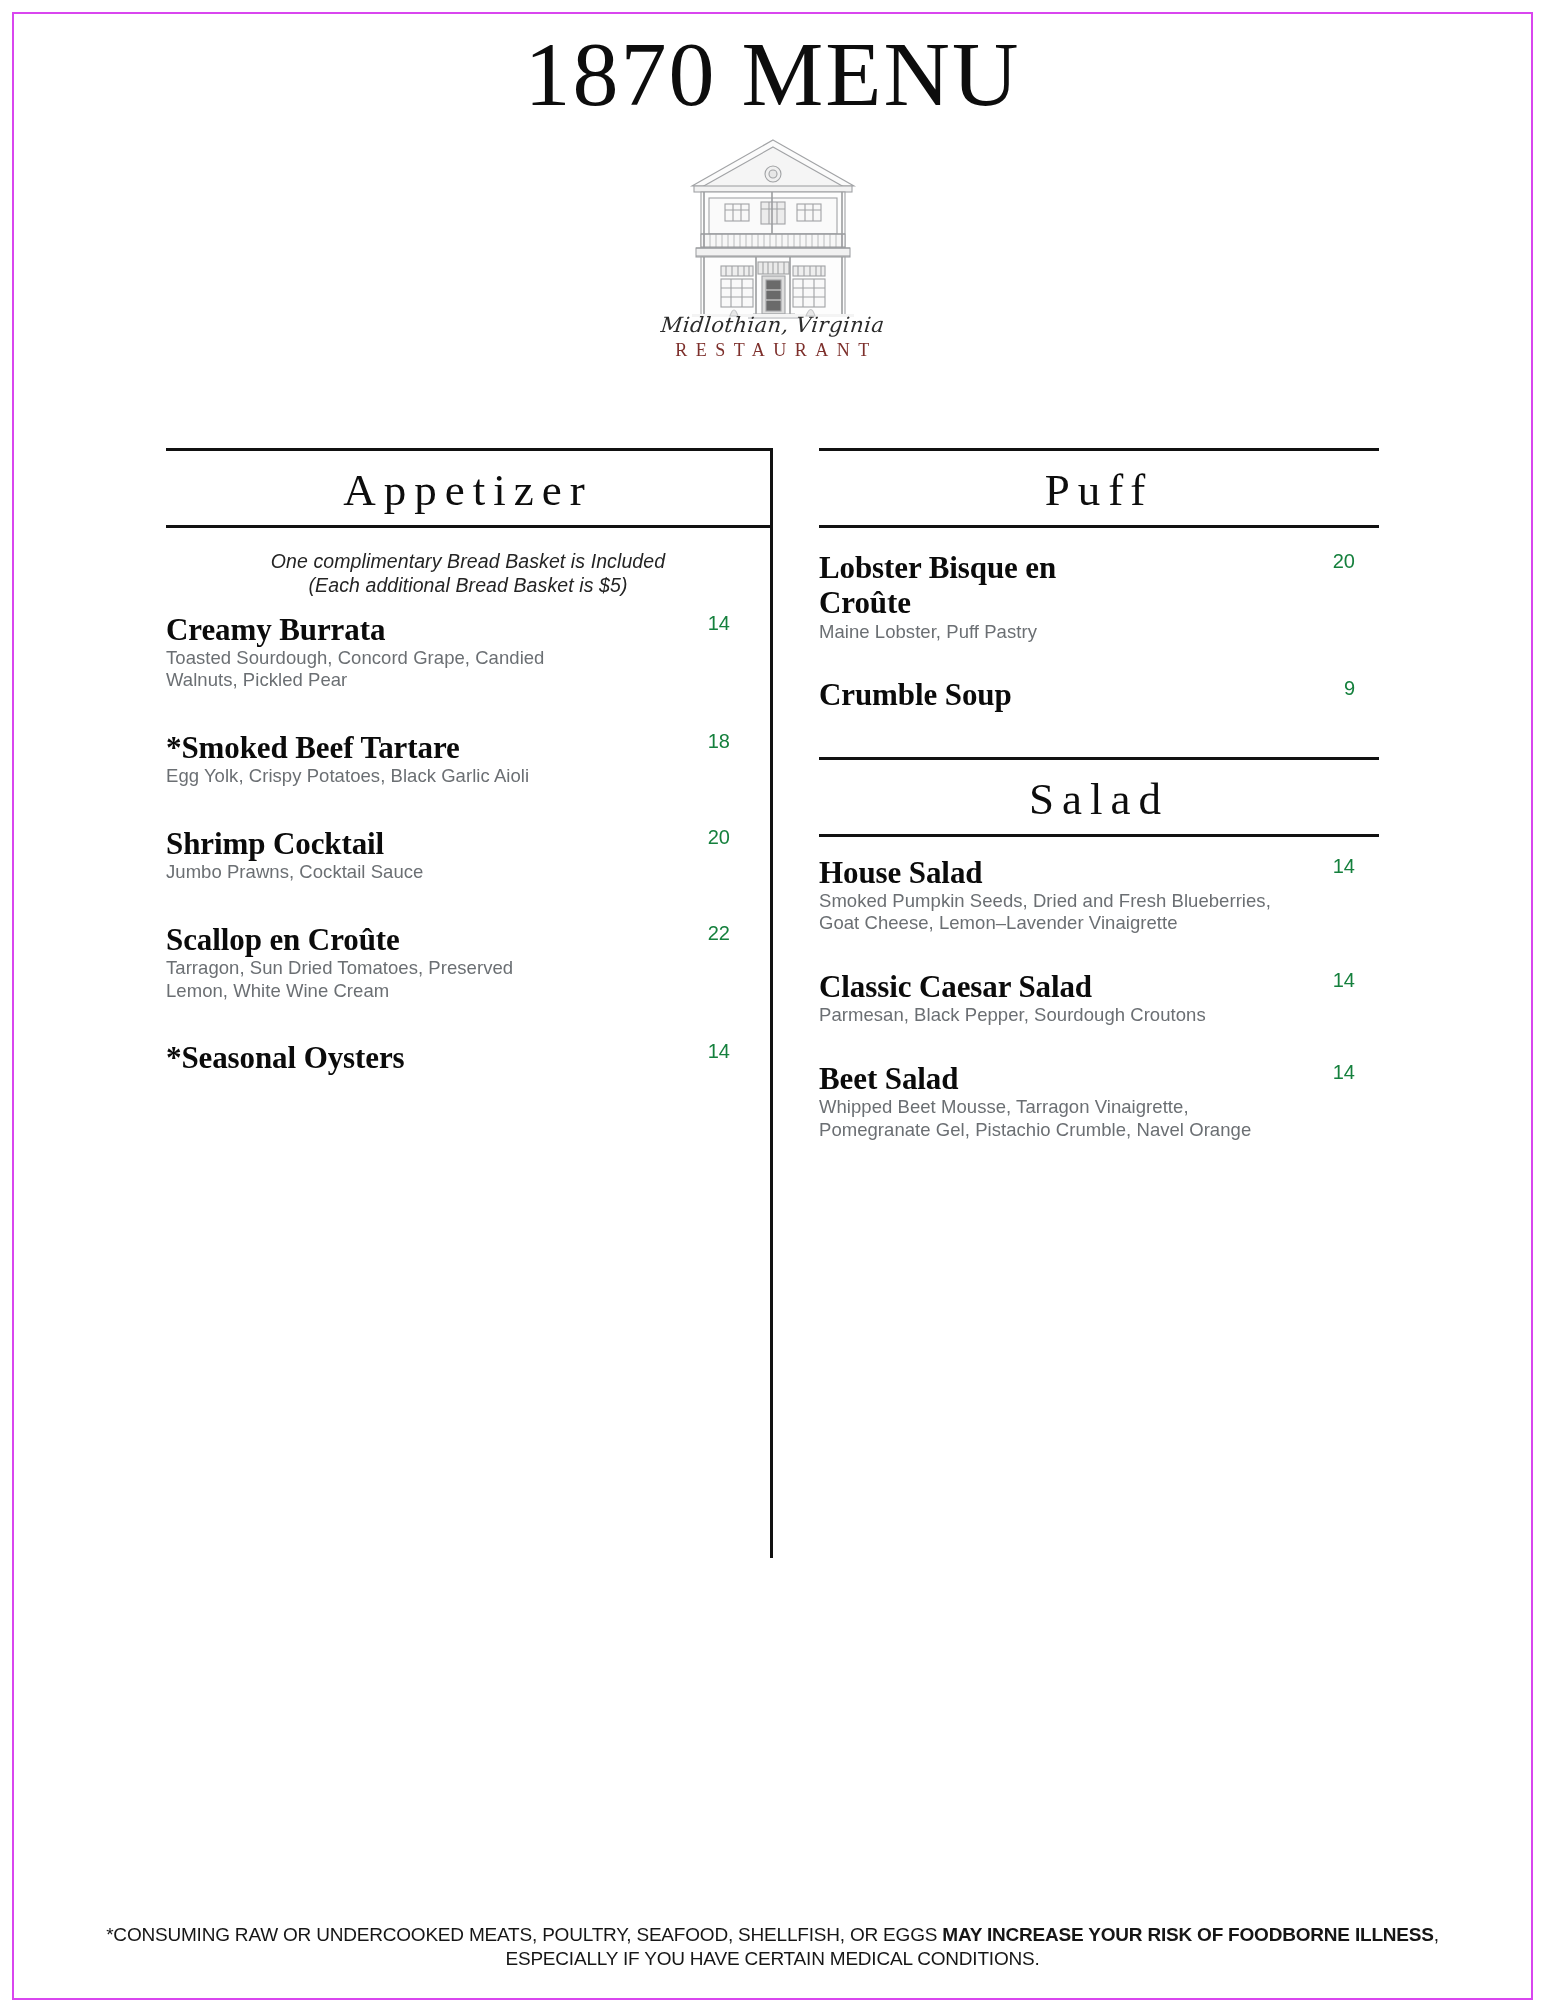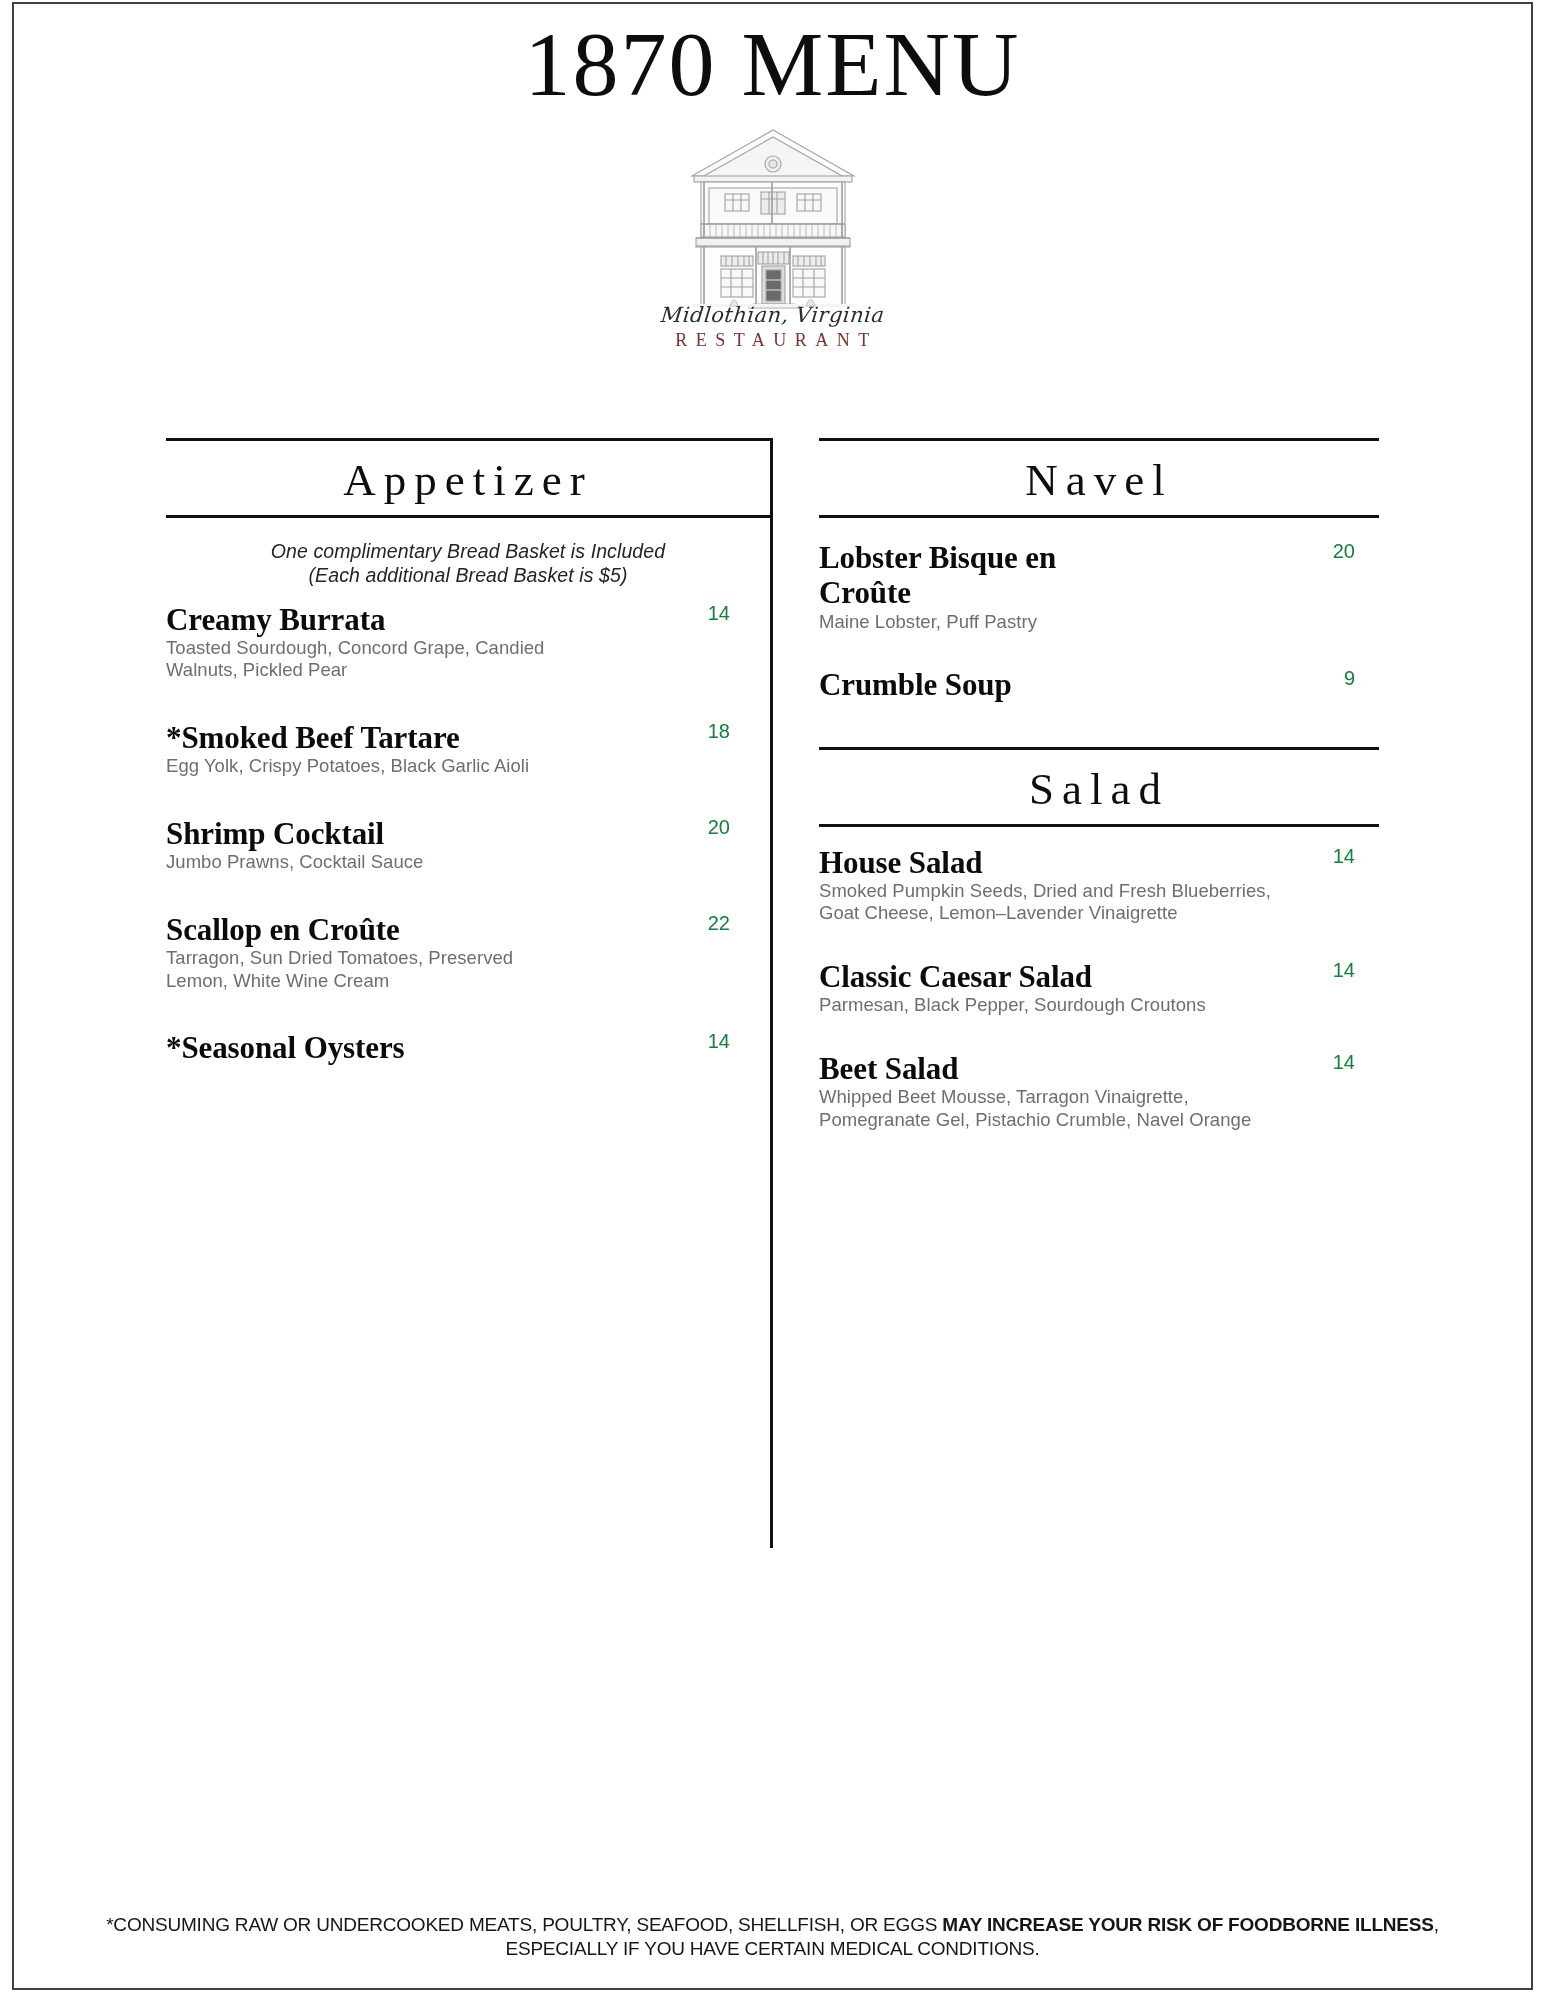"1870 MENU" .page { border: 2px solid #404040 -> 2px solid #d946ef; top: 2px -> 12px }
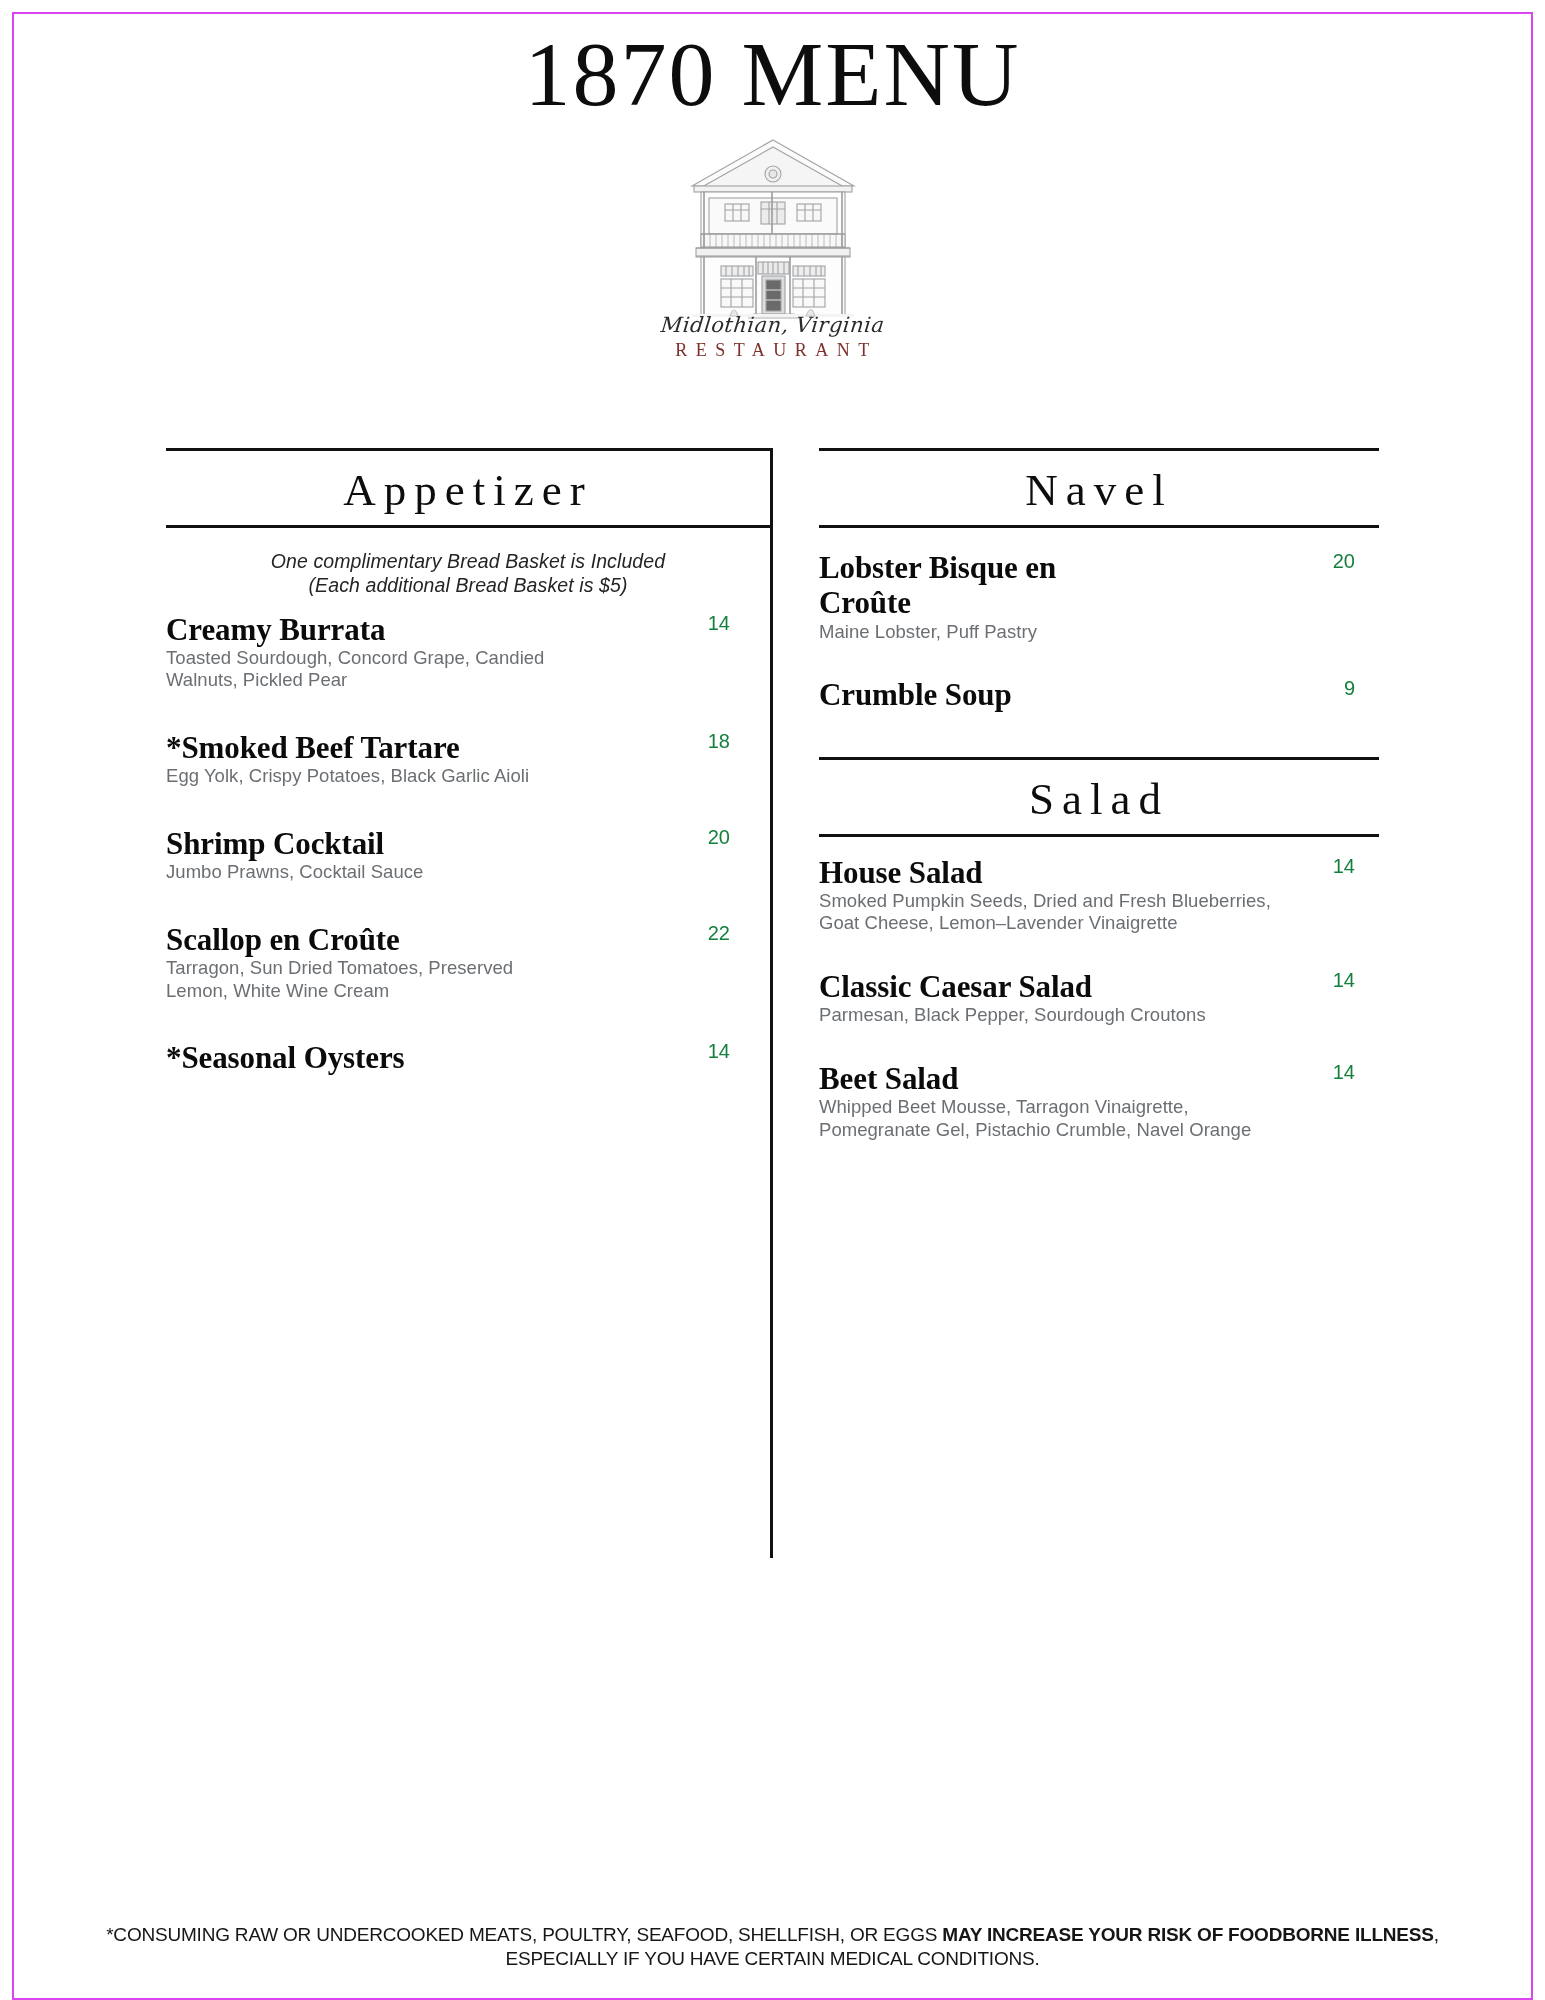"Navel" div.section-title { text: Navel -> Puff }
